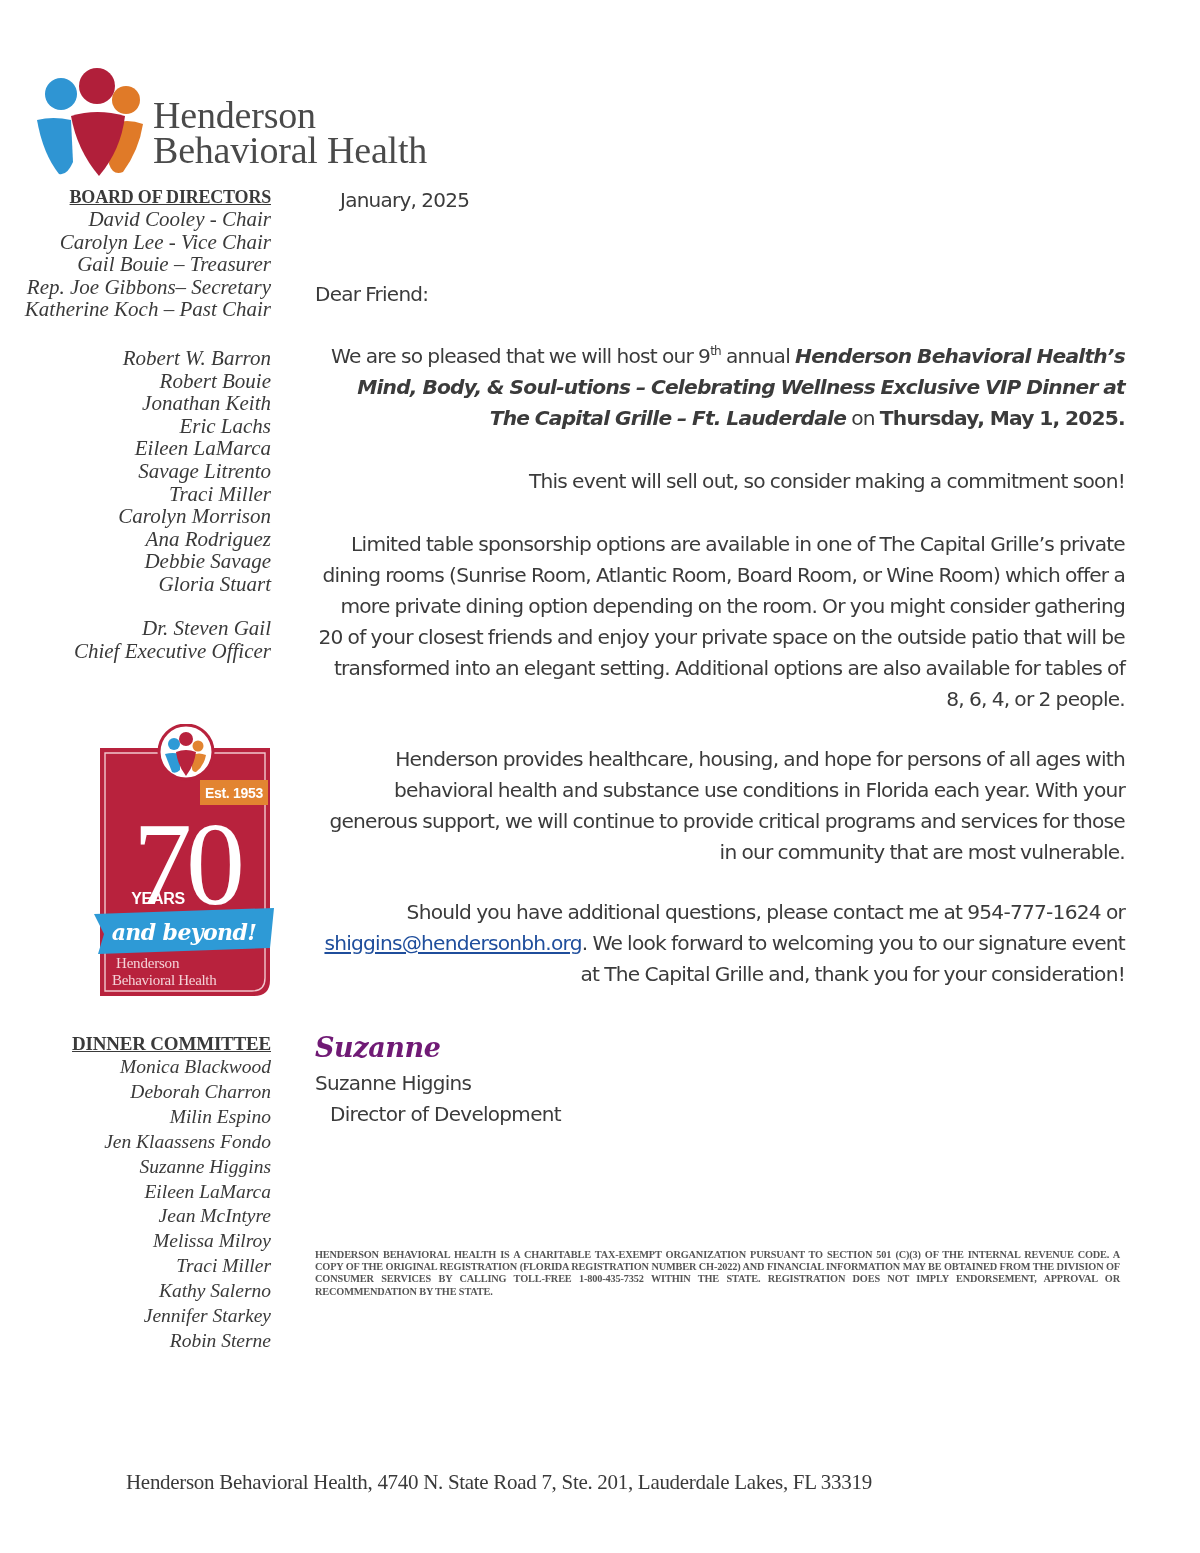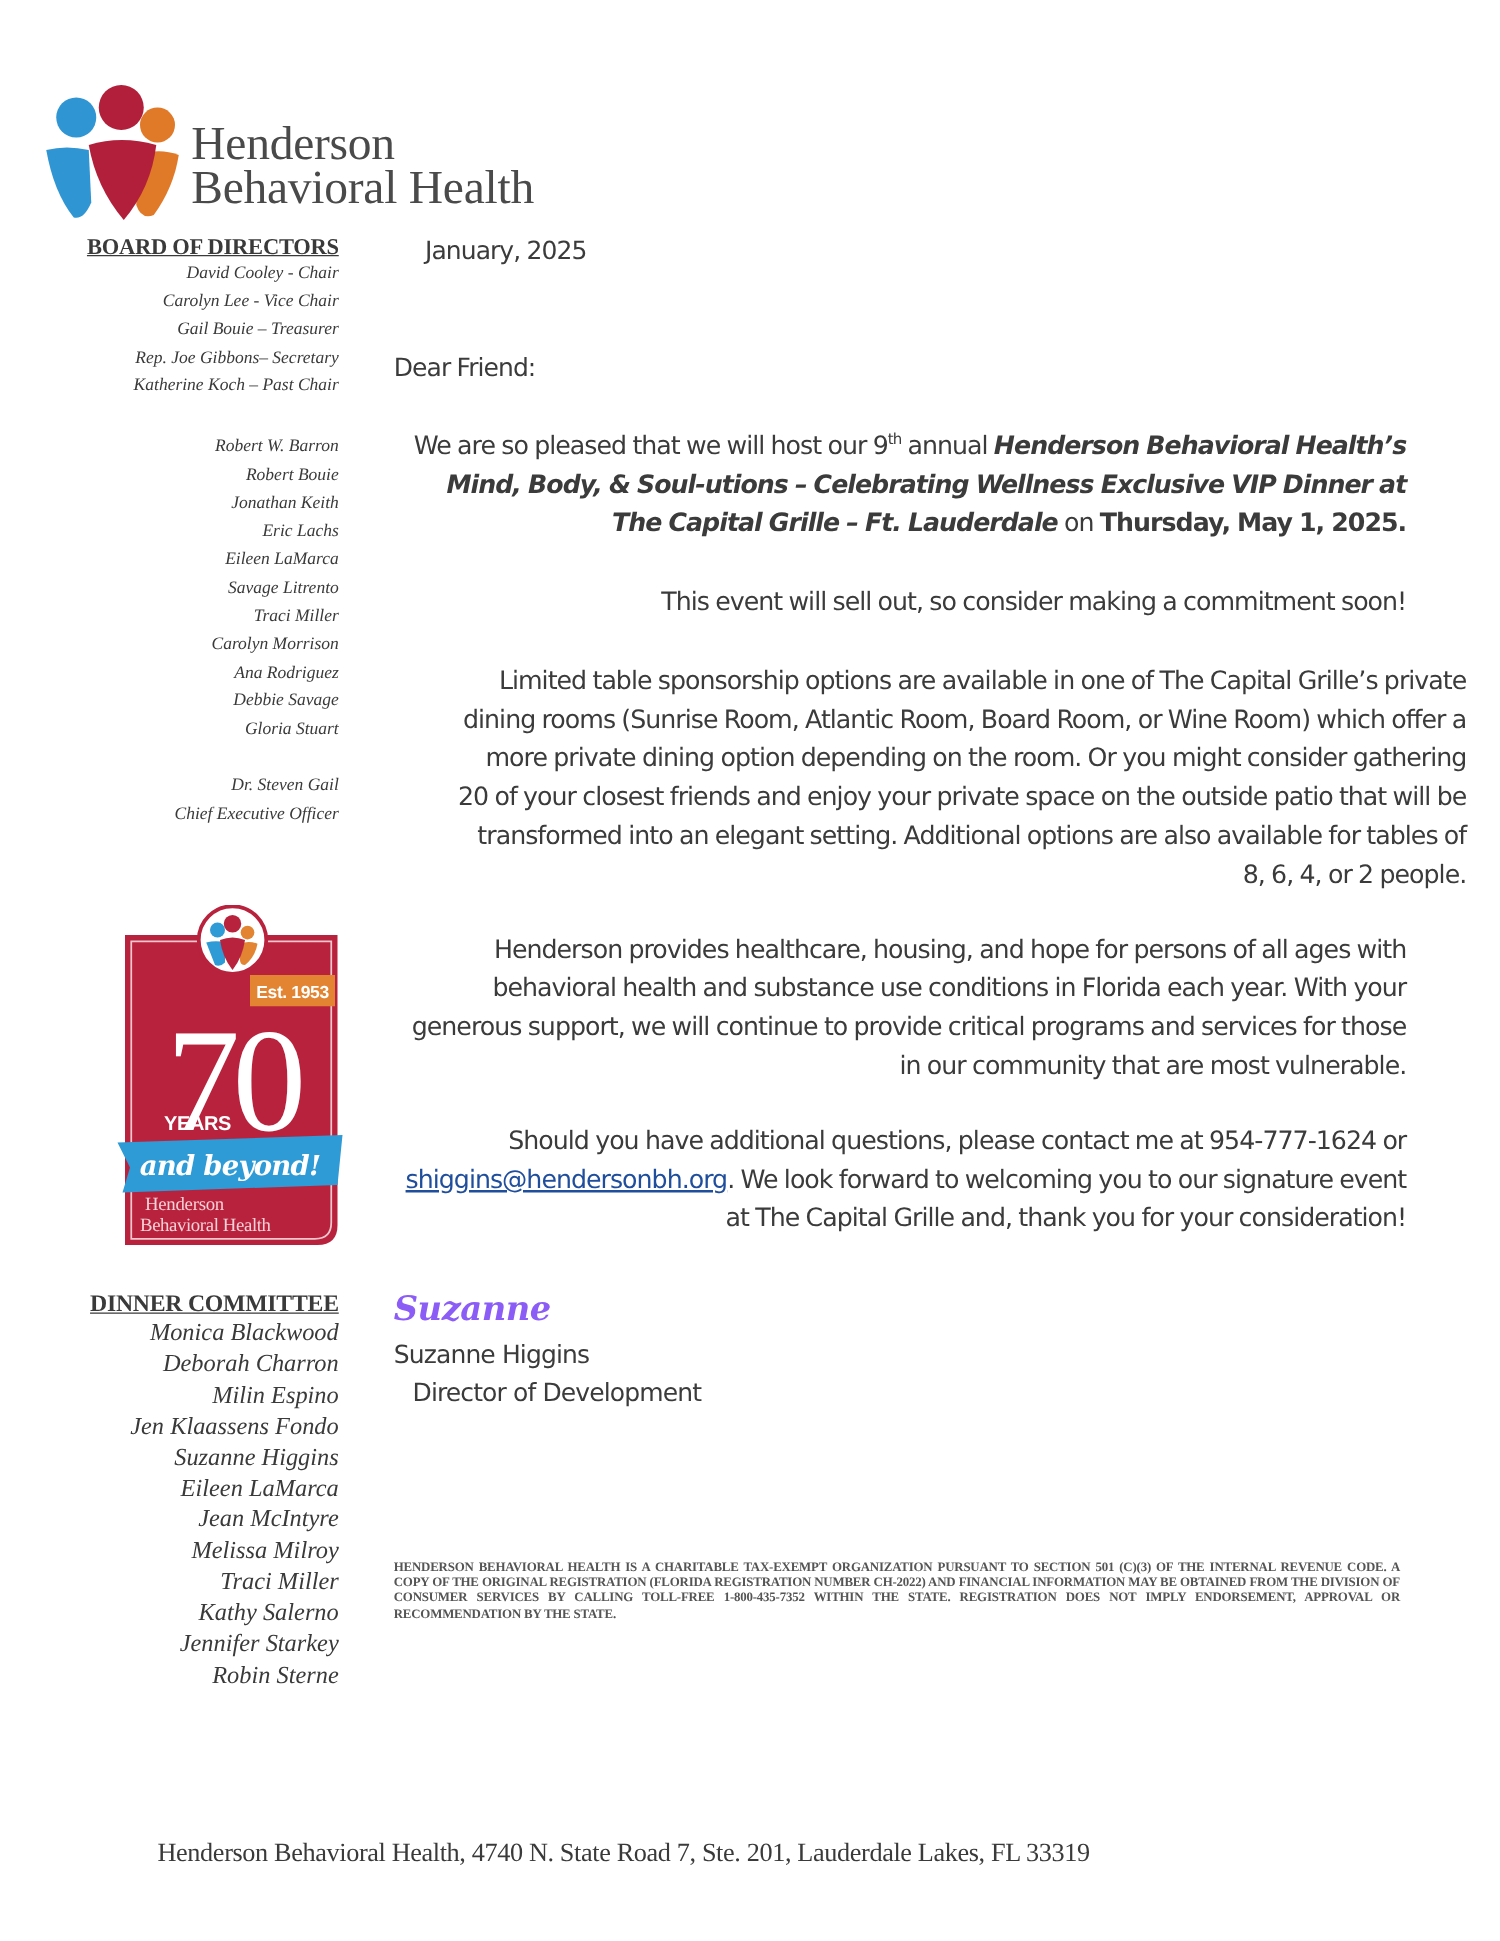"David Cooley - Chair" .sidebar .name { font-size: 14px -> 21px }
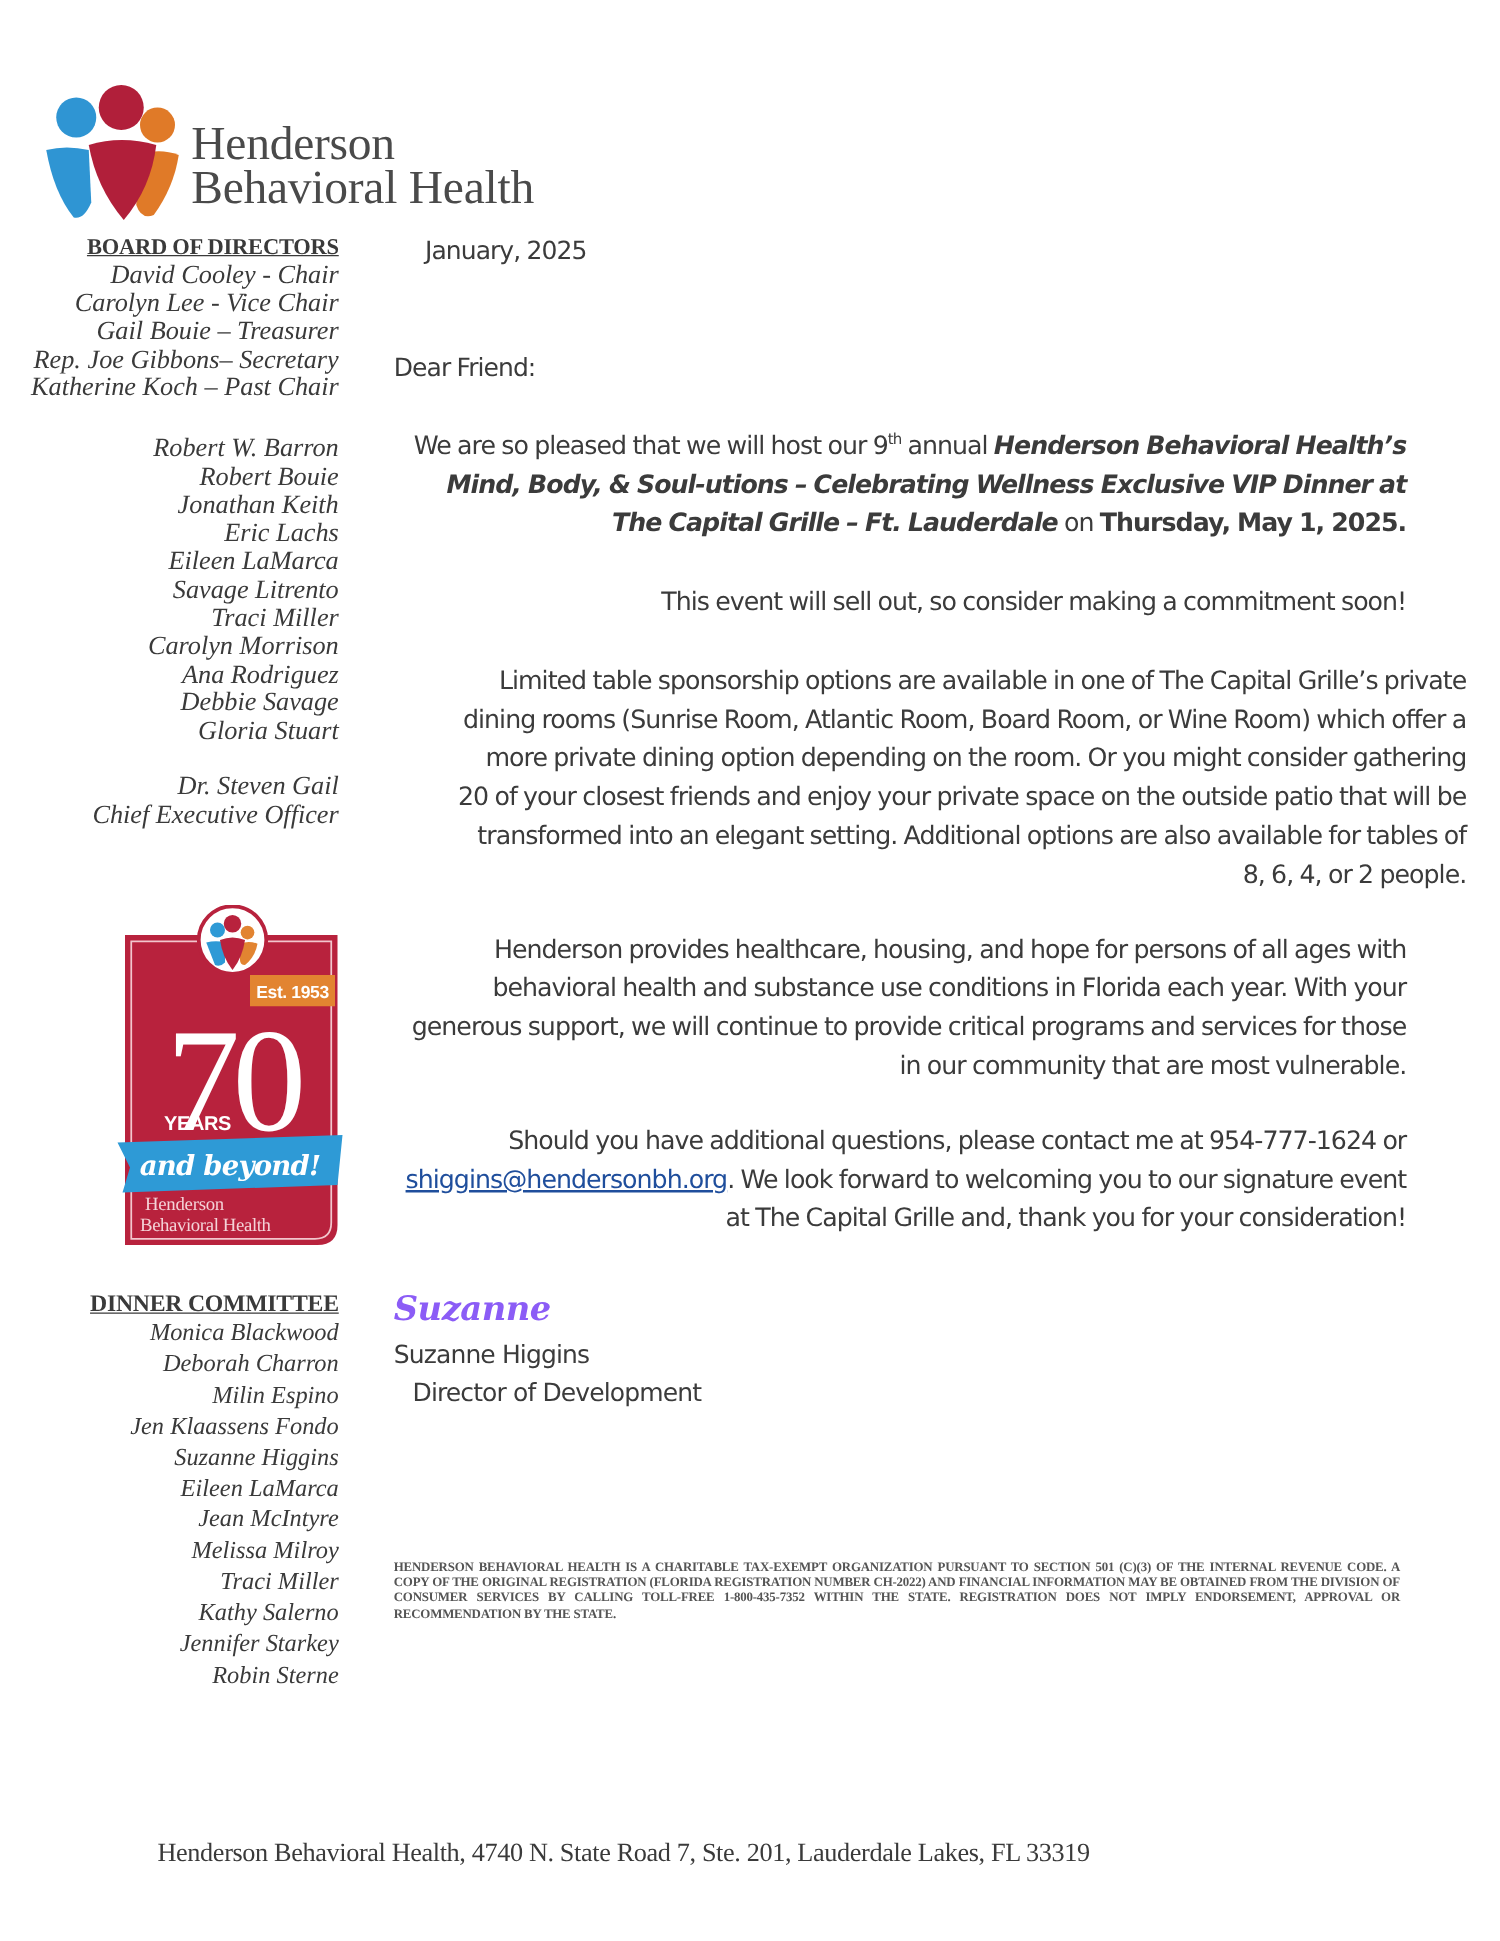"Limited table sponsorship options are" .p-sponsor { margin-left: 48px -> none }
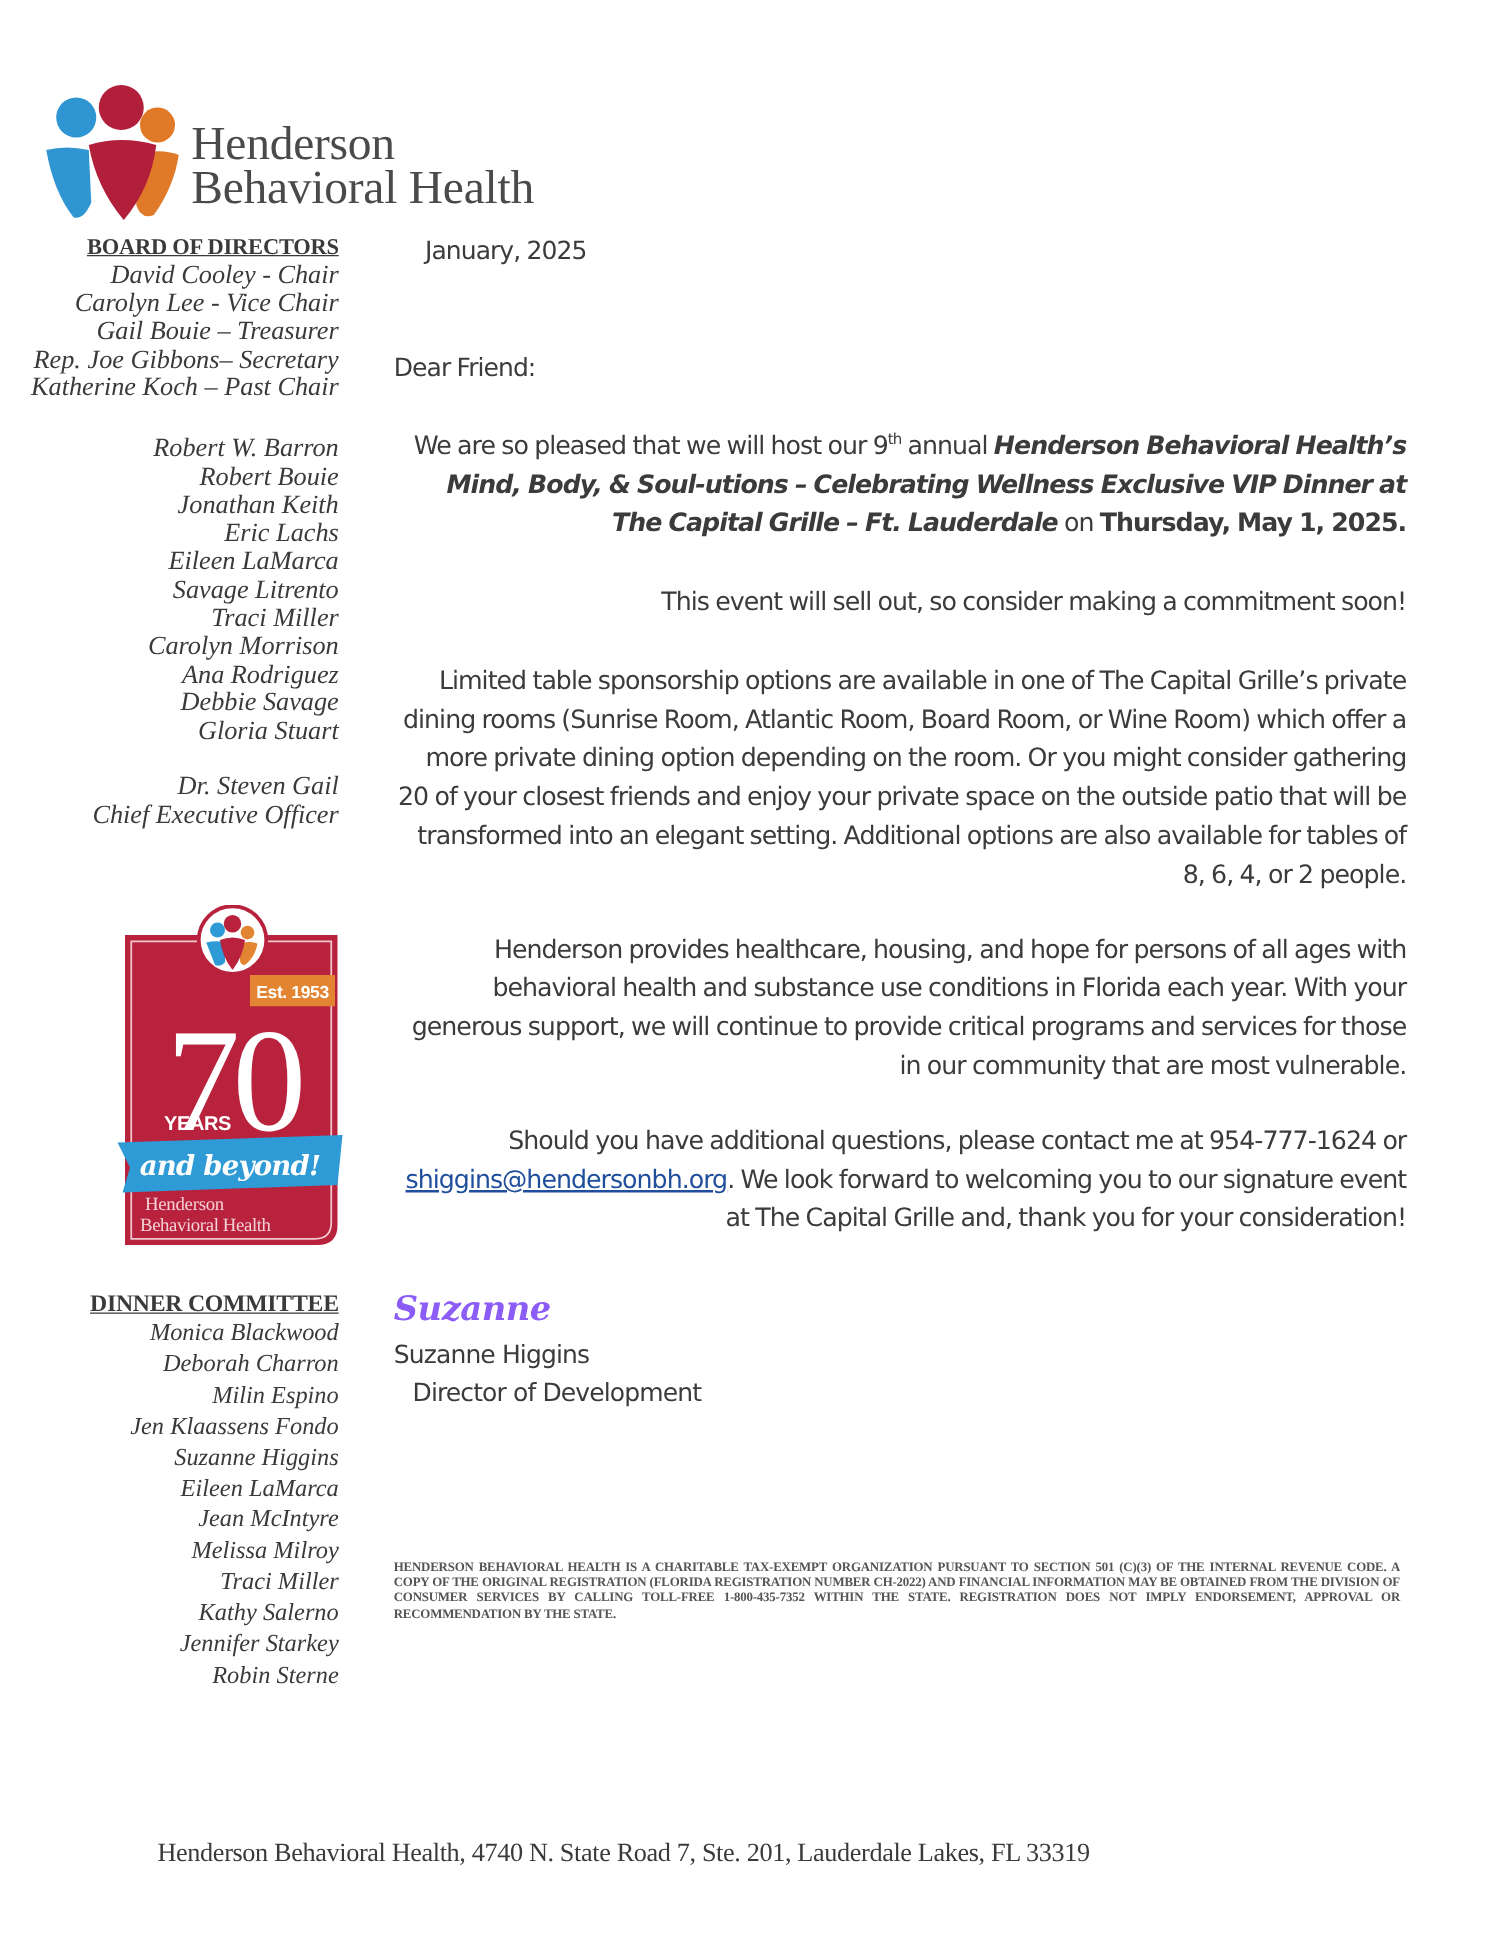"Suzanne" .signature { color: #8b5cf6 -> #701a75 }
